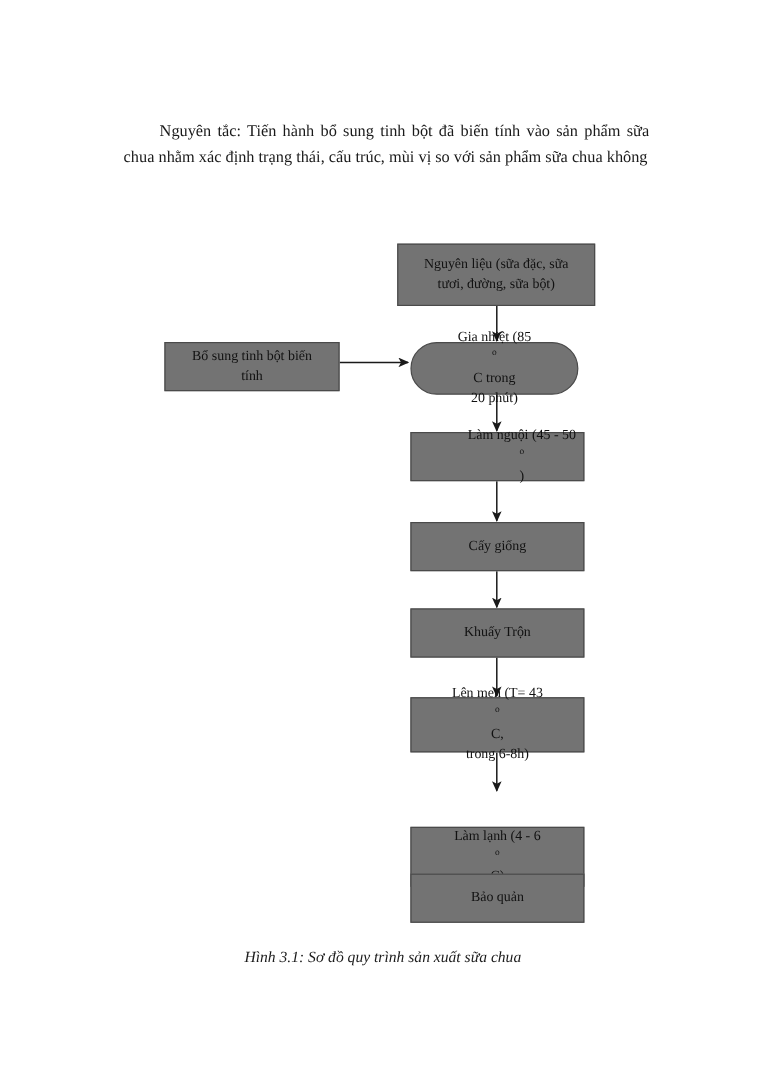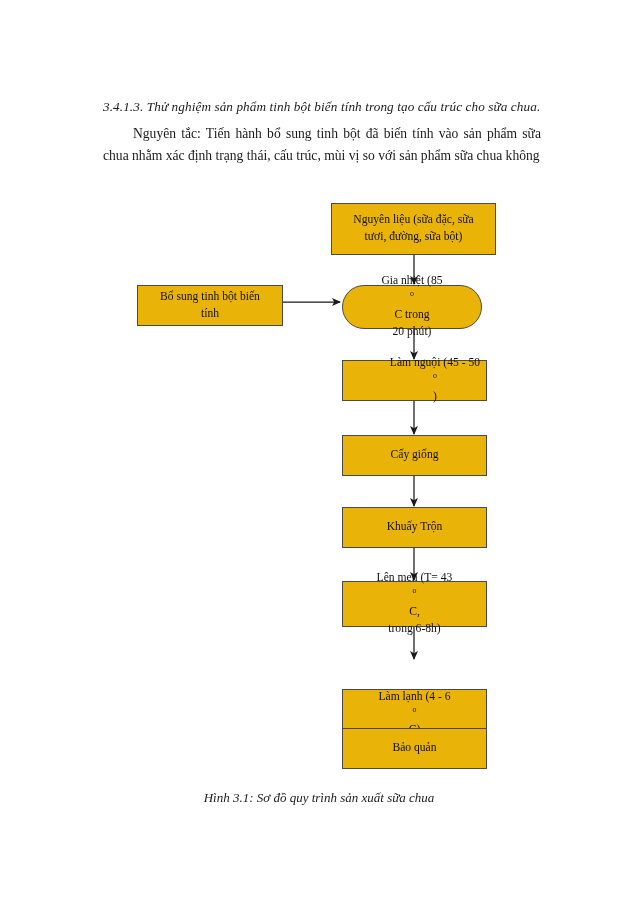"3.4.1.3. Thử nghiệm sản phẩm" div.section-heading { html: <div>3.4.1.3. Thử nghiệm sản phẩm tinh bột biến tính trong tạo cấu trúc cho sữa chua.</div> -> none }
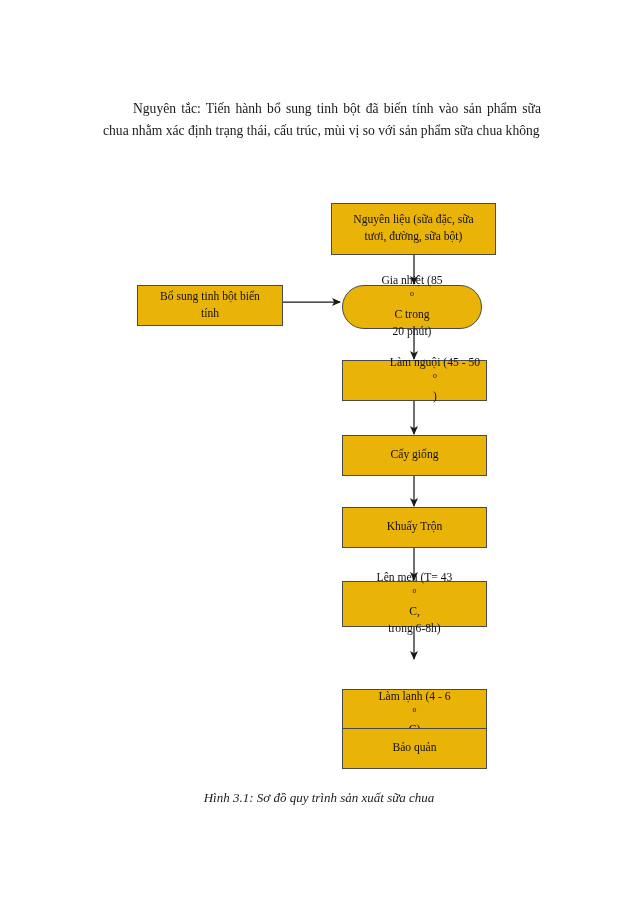"Nguyên liệu (sữa đặc, sữa" .node { background: #eab308 -> #737373 }
